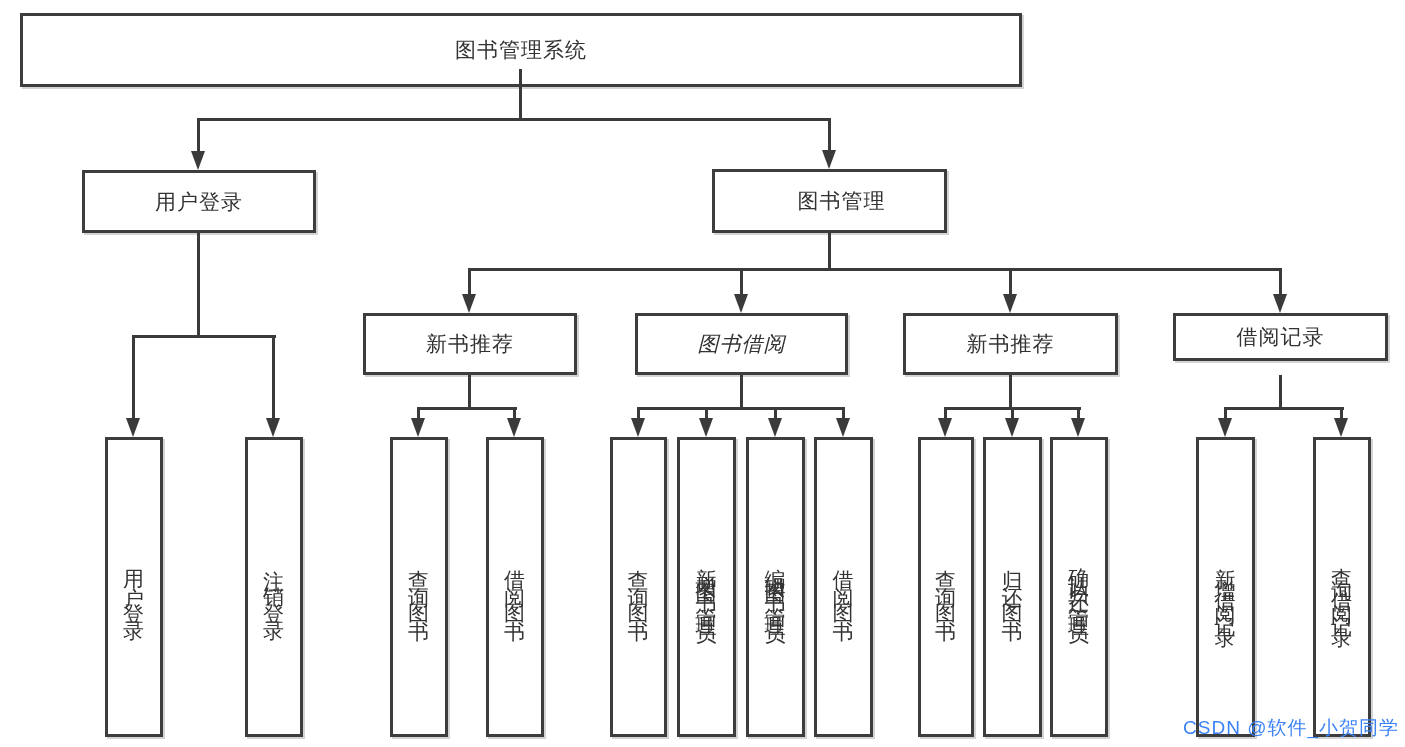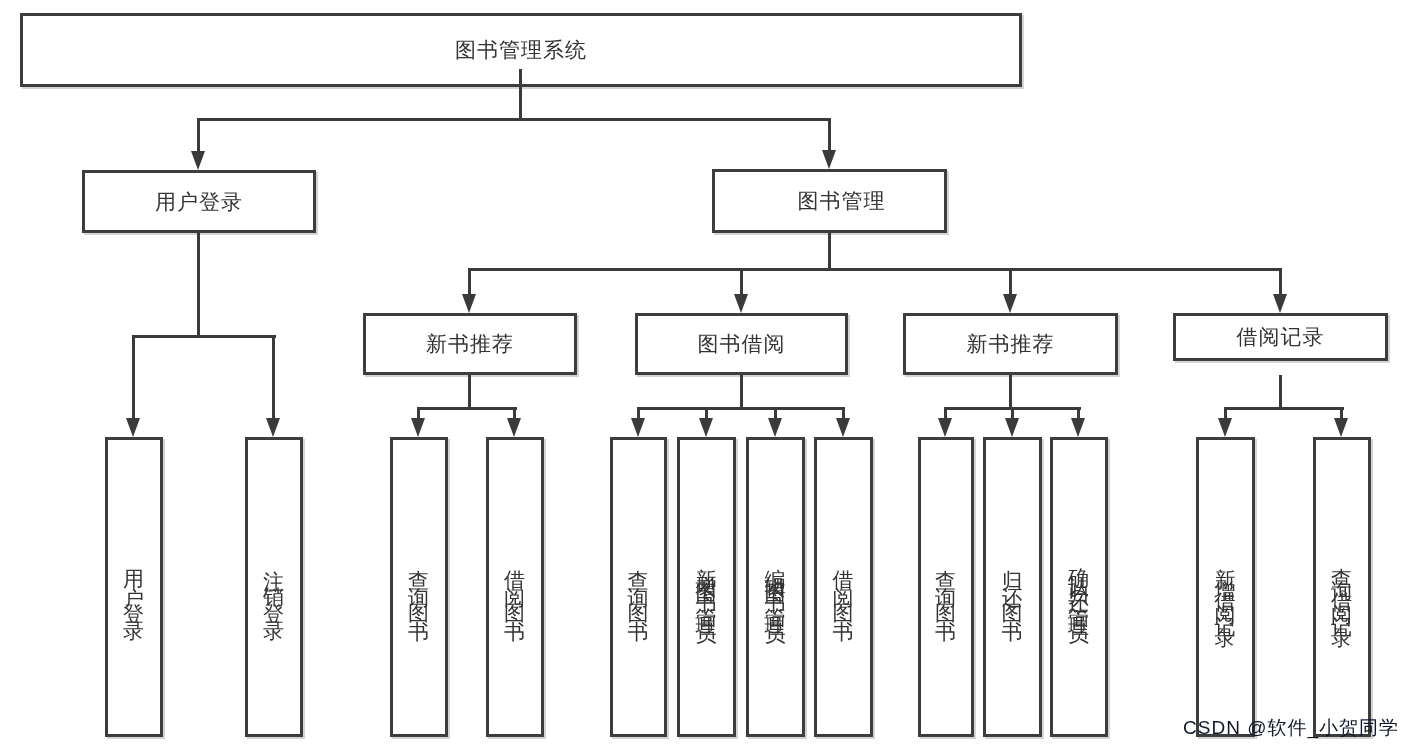"图书借阅" div.box { font-style: none -> italic }
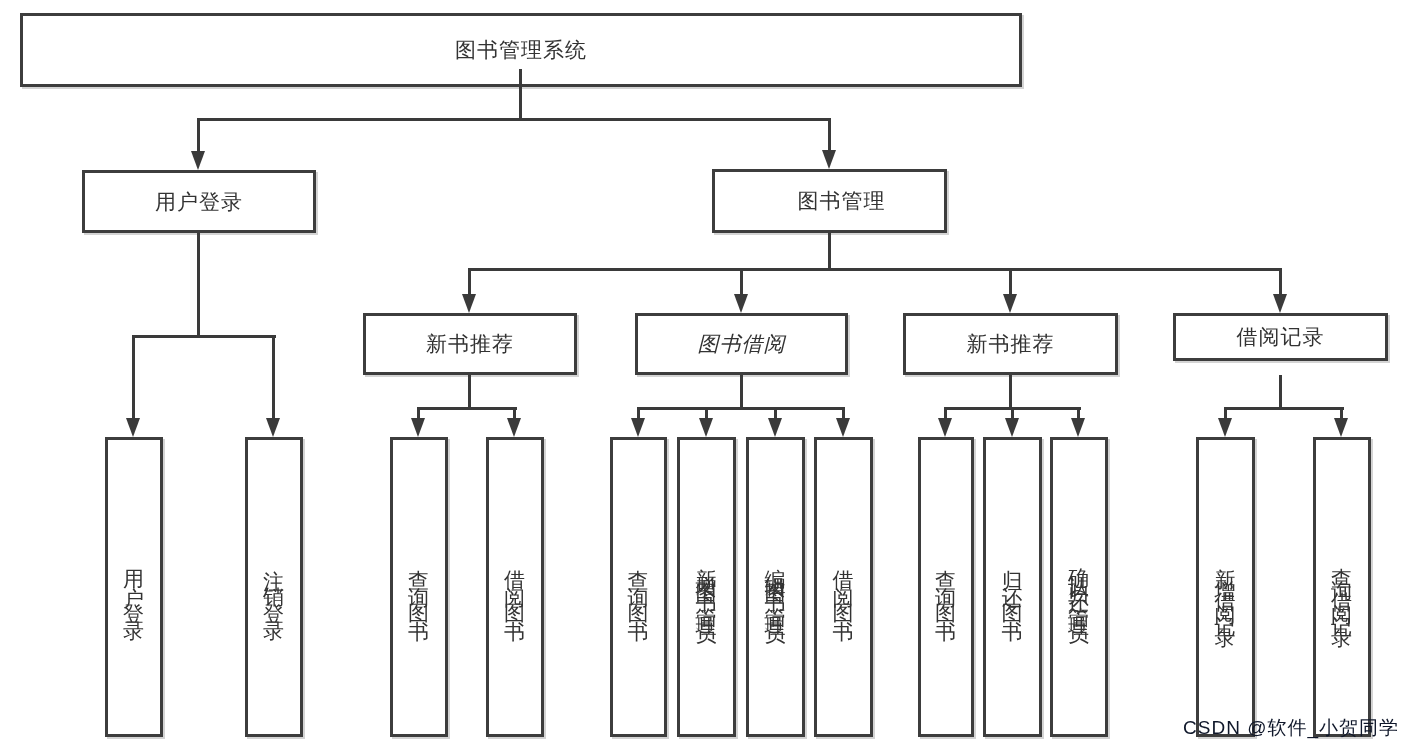"CSDN @软件_小贺同学" #watermark { color: #0f172a -> #3b82f6 }
